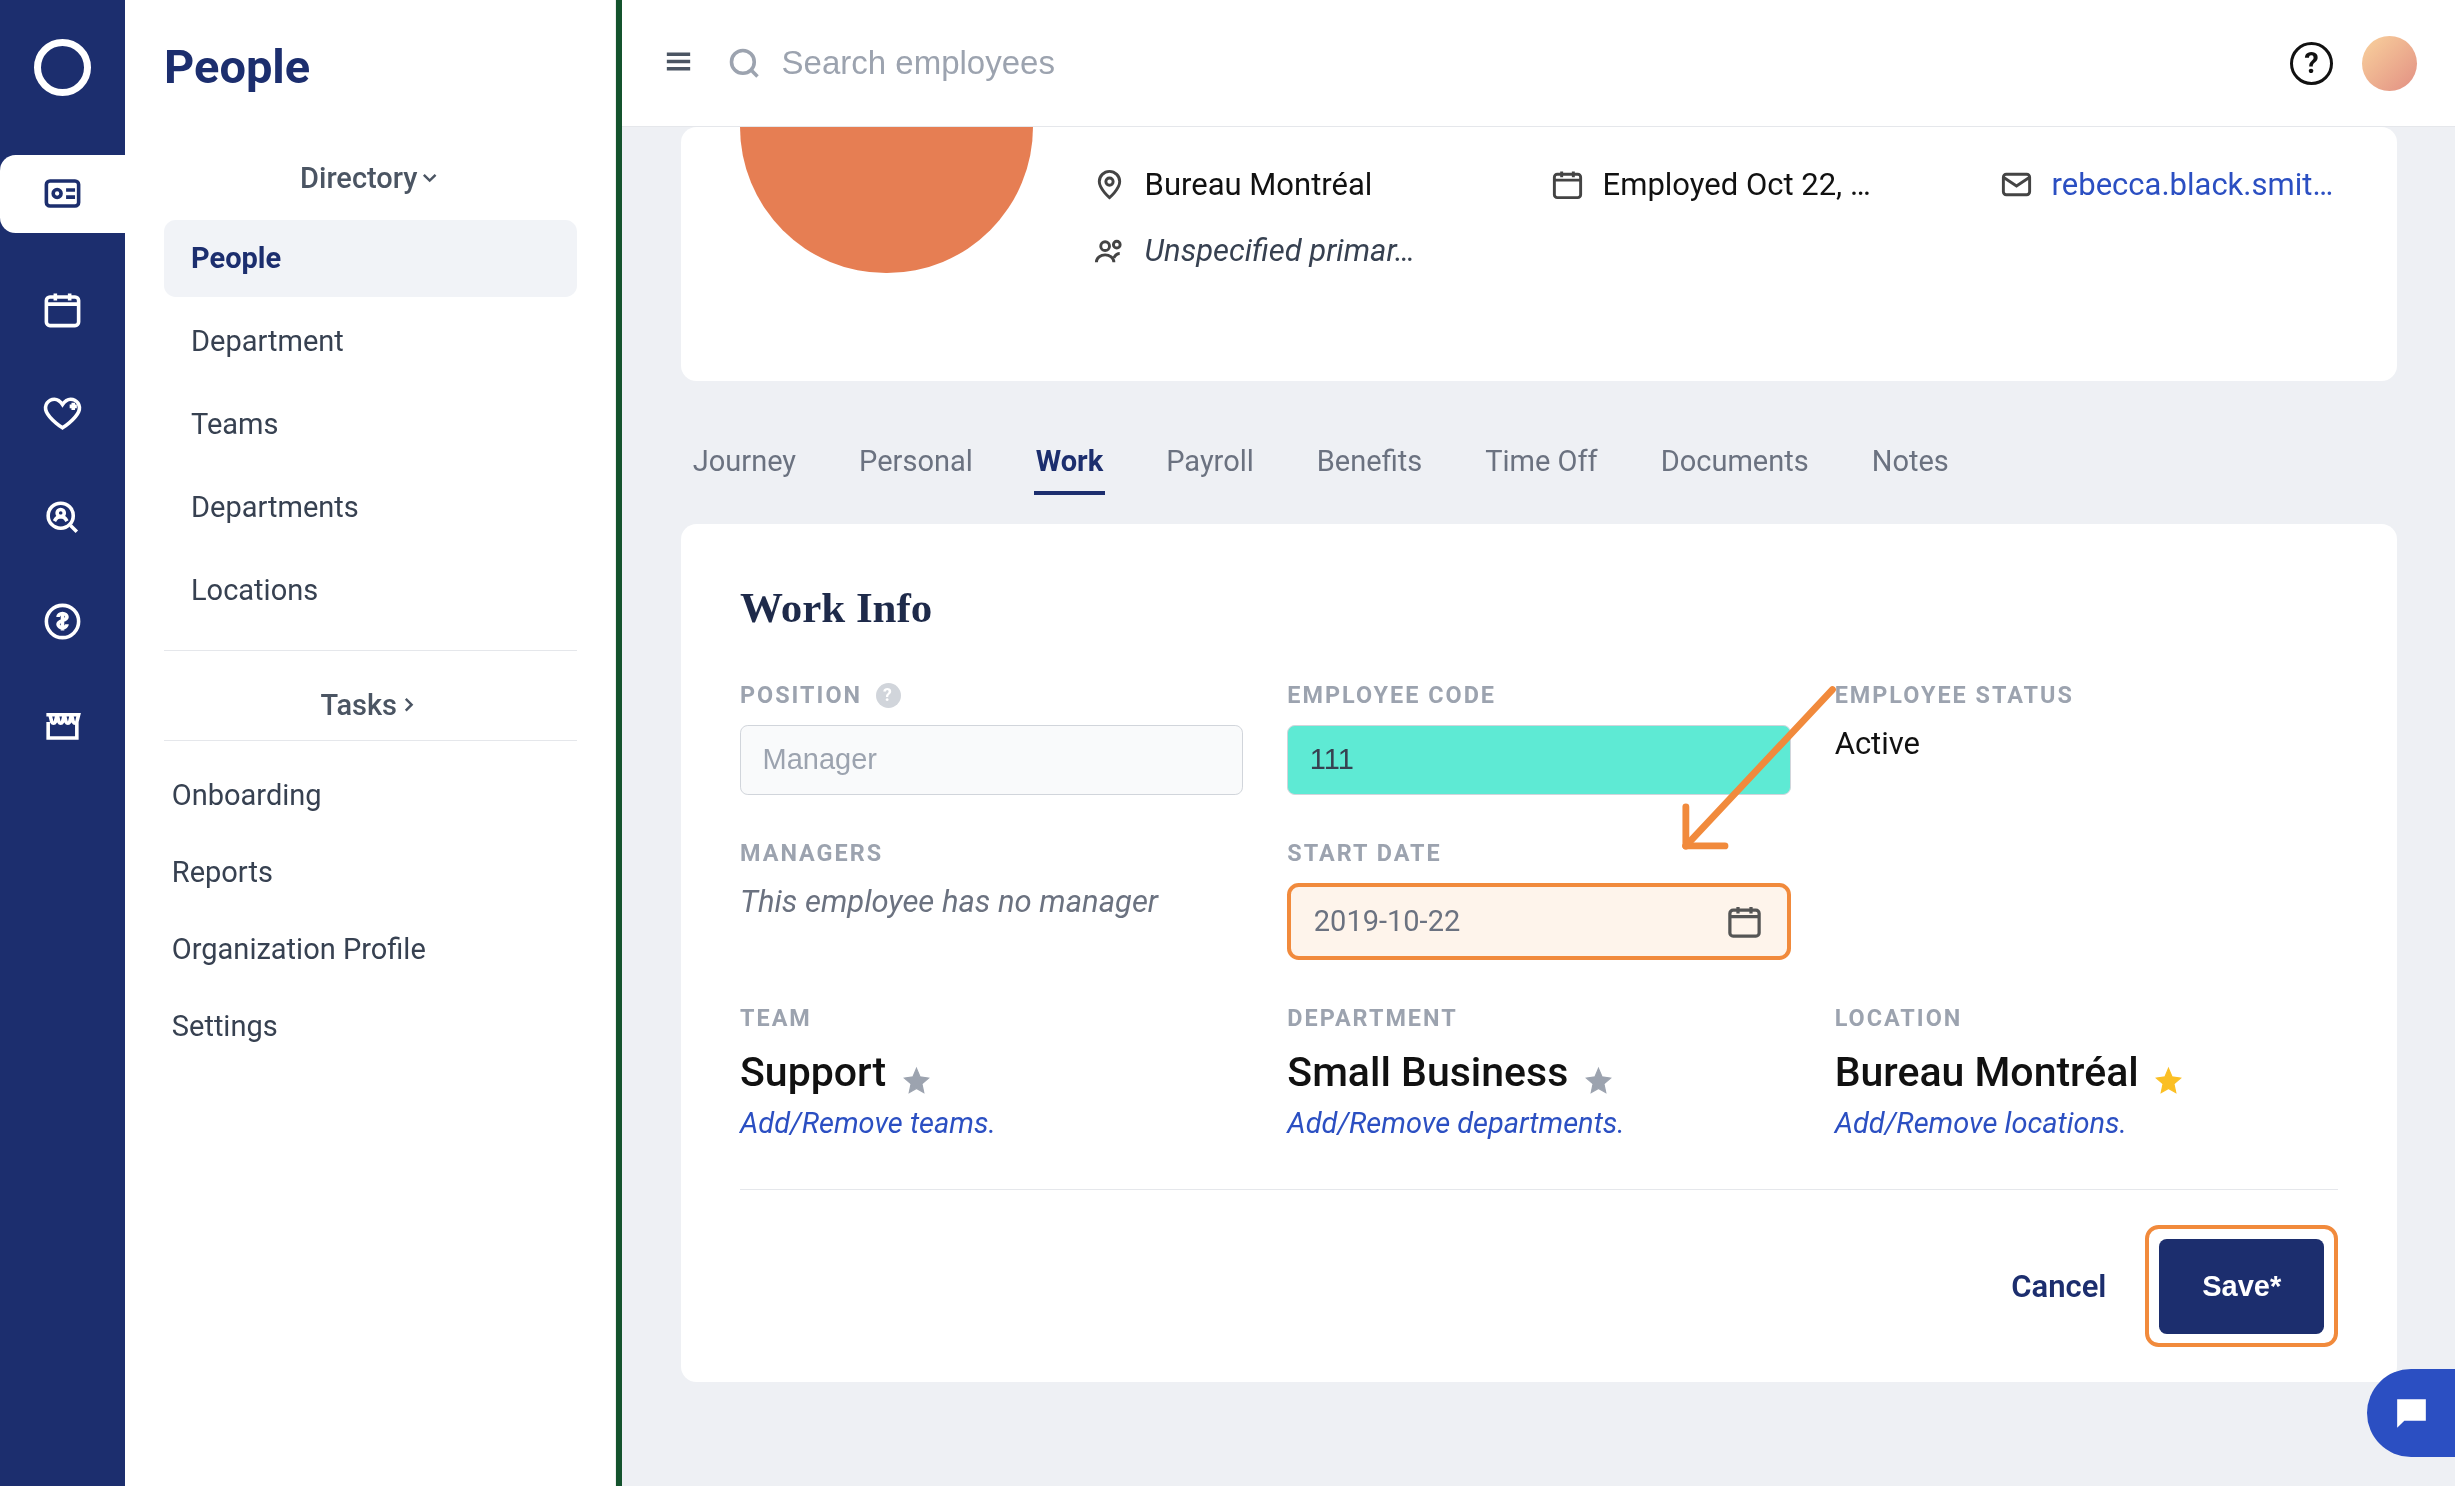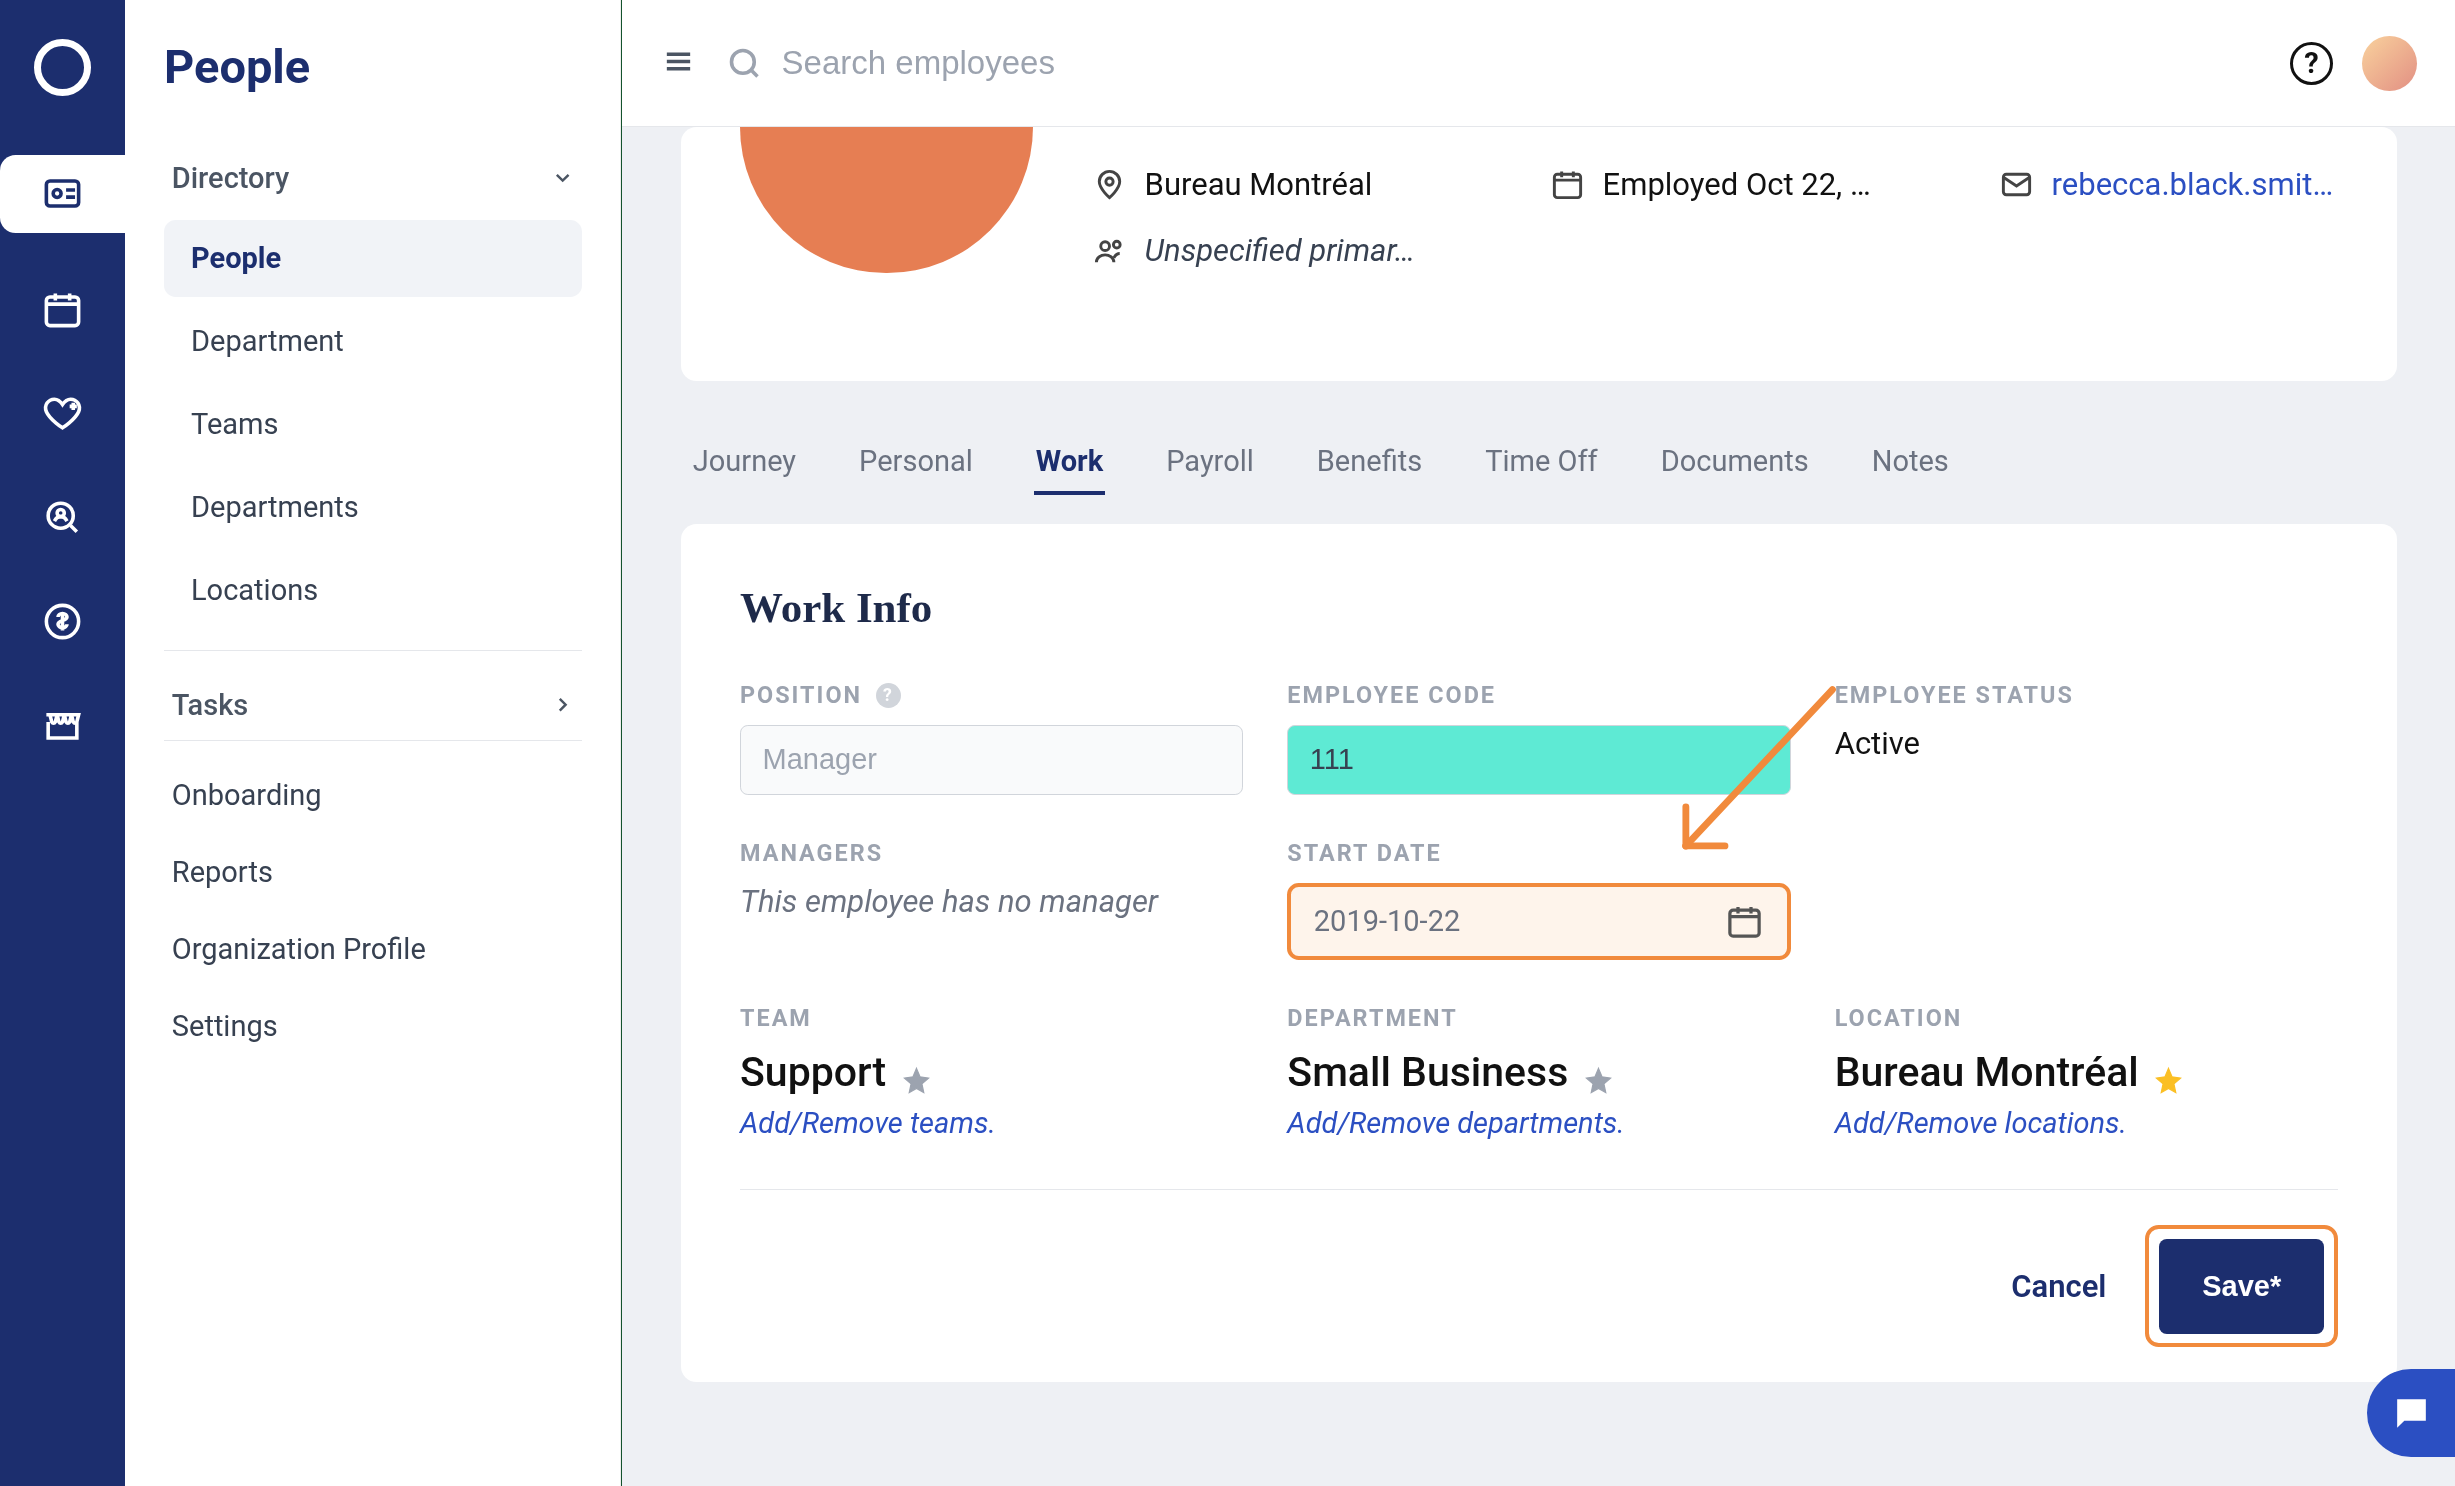"People" .sidebar { border-right: 1px solid #14532d -> 6px solid #14532d }
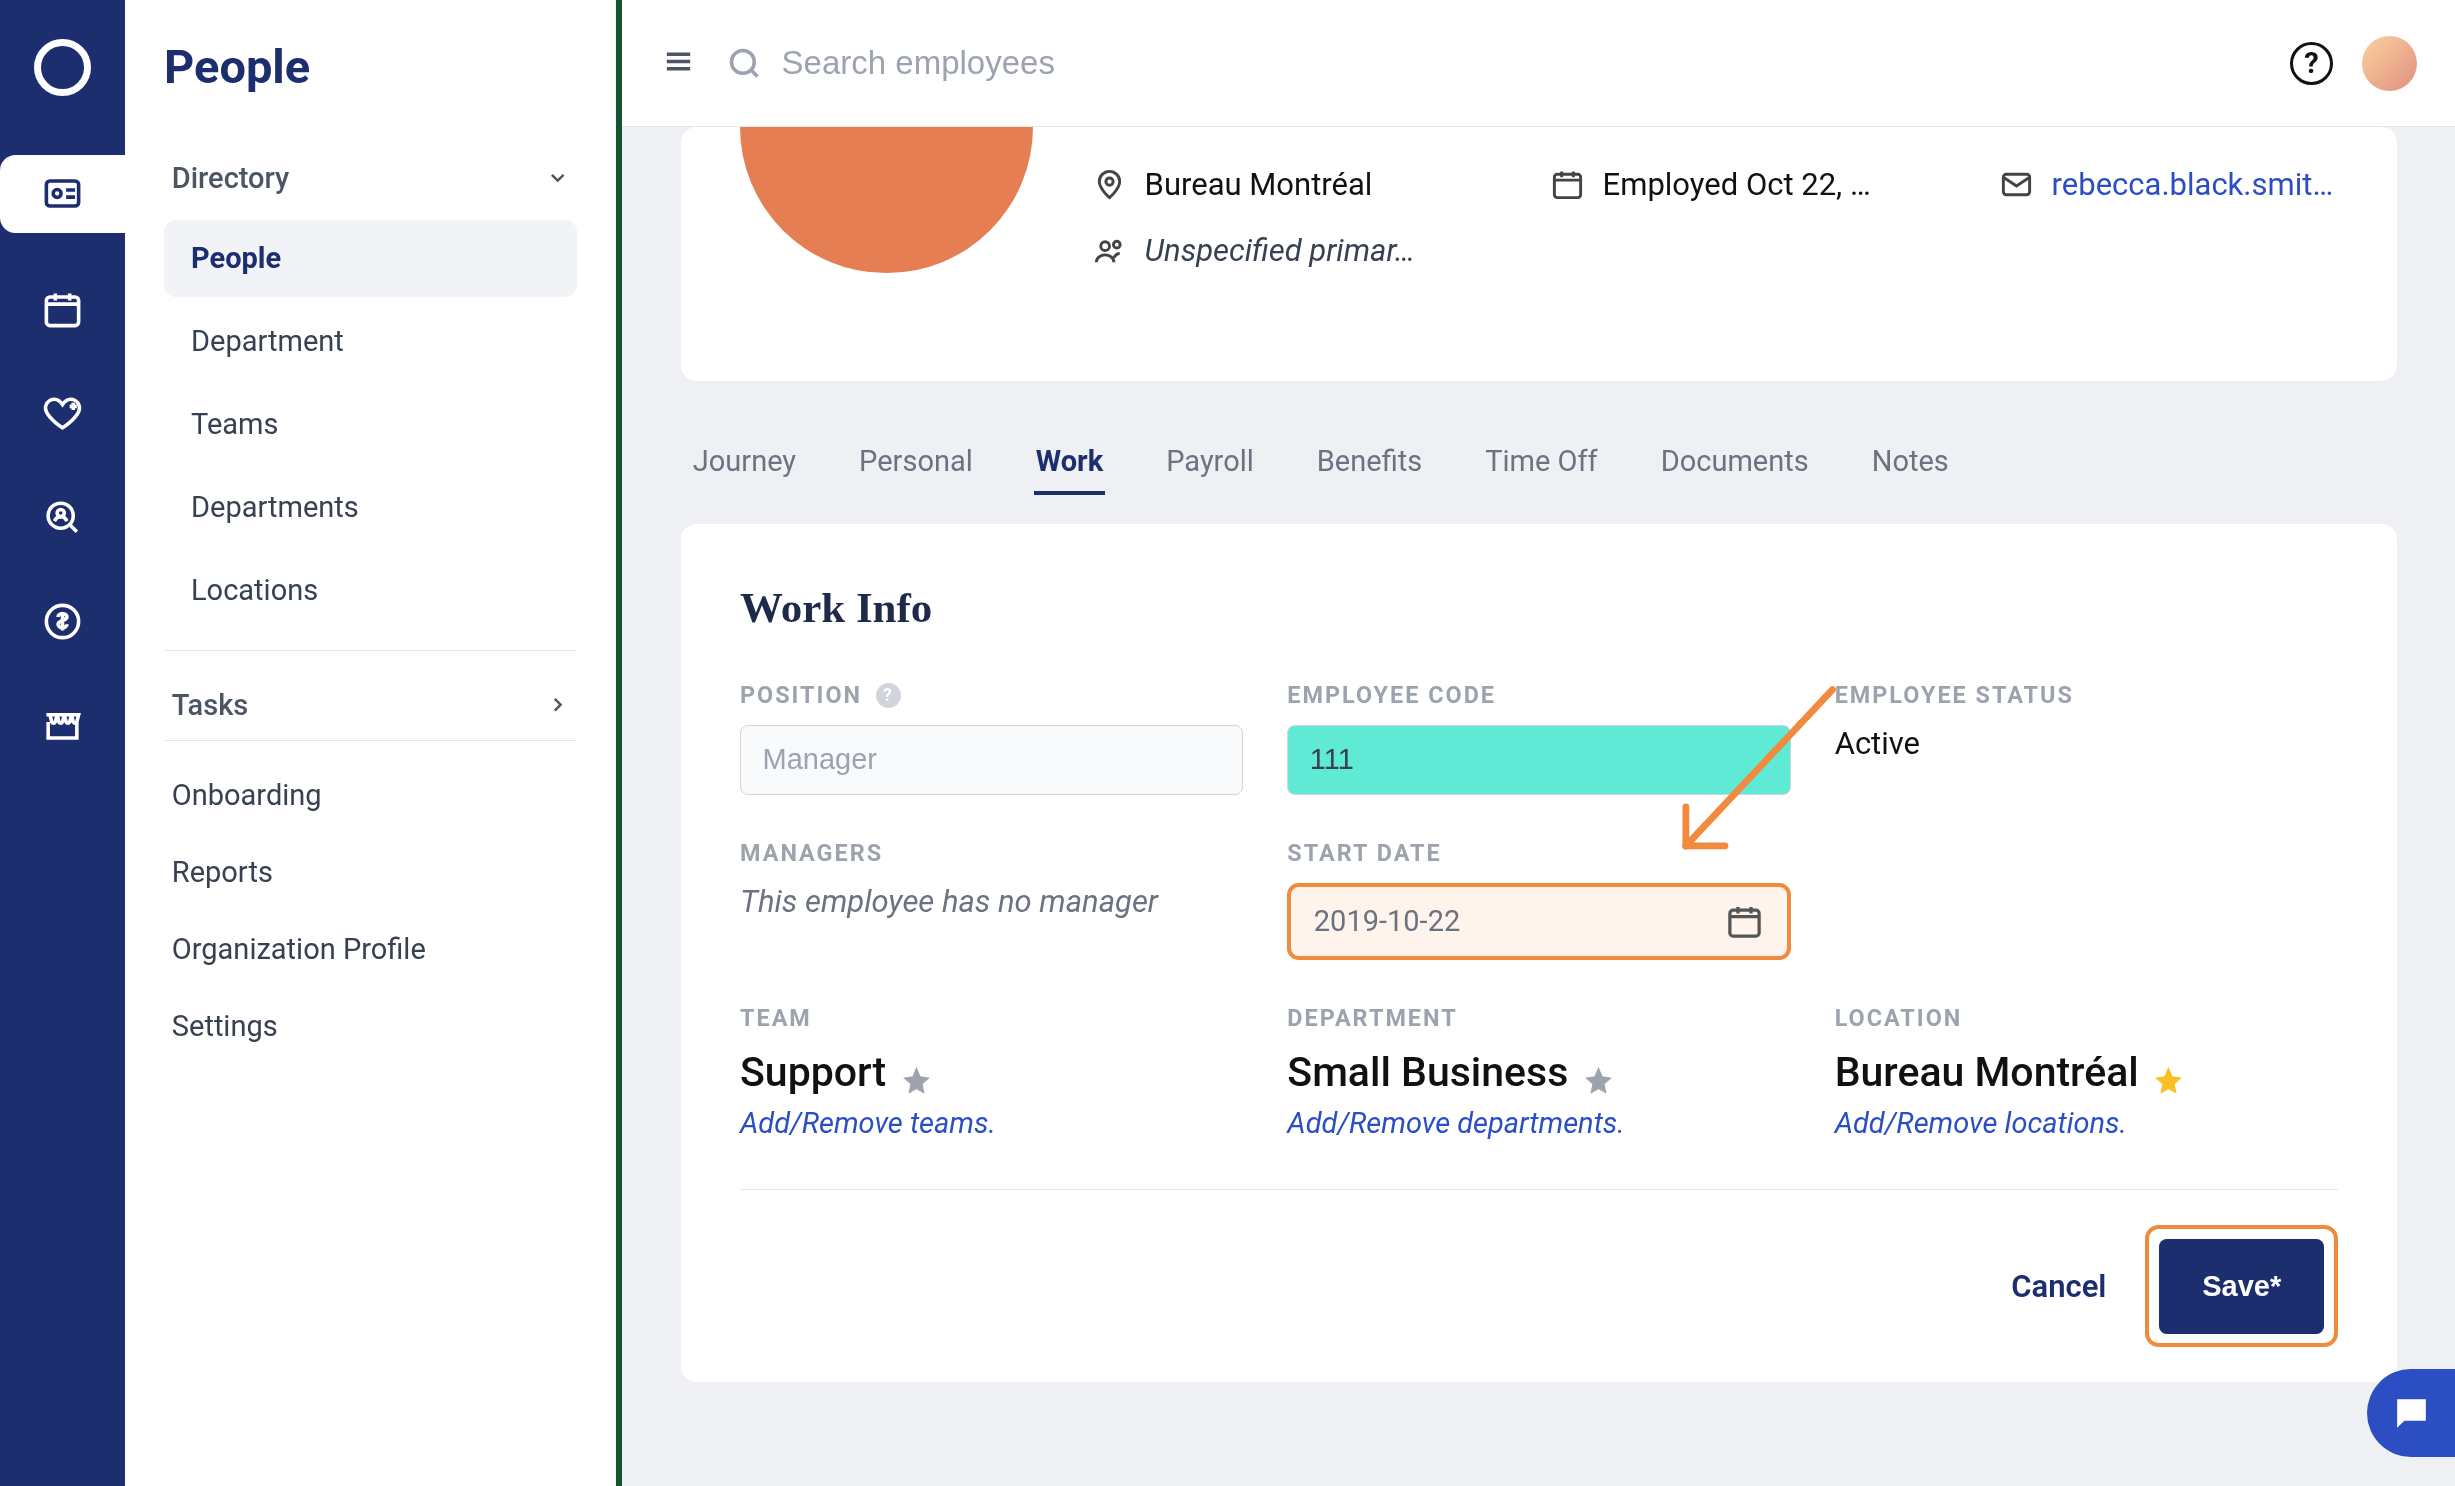"Directory" .nav-group-header { justify-content: space-between -> center }
